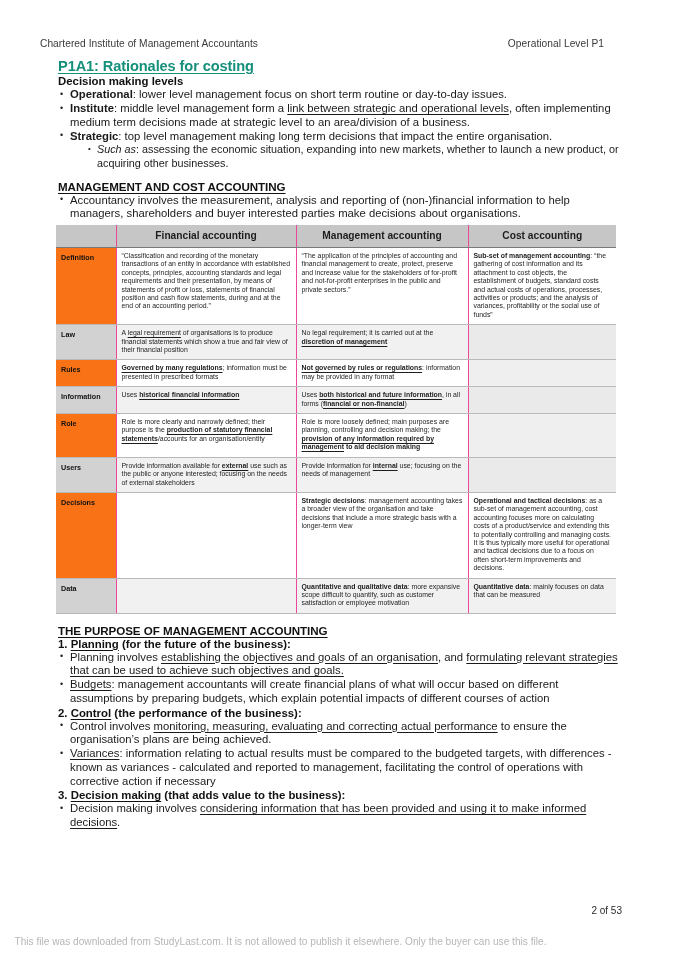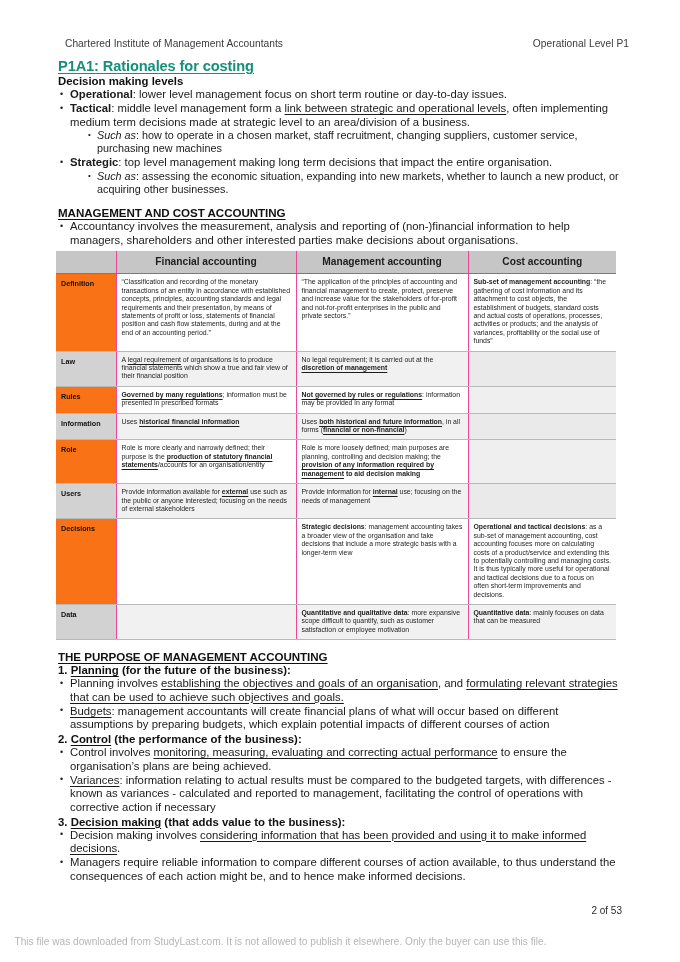"Chartered Institute of Management" .runhead { left: 65px -> 40px }
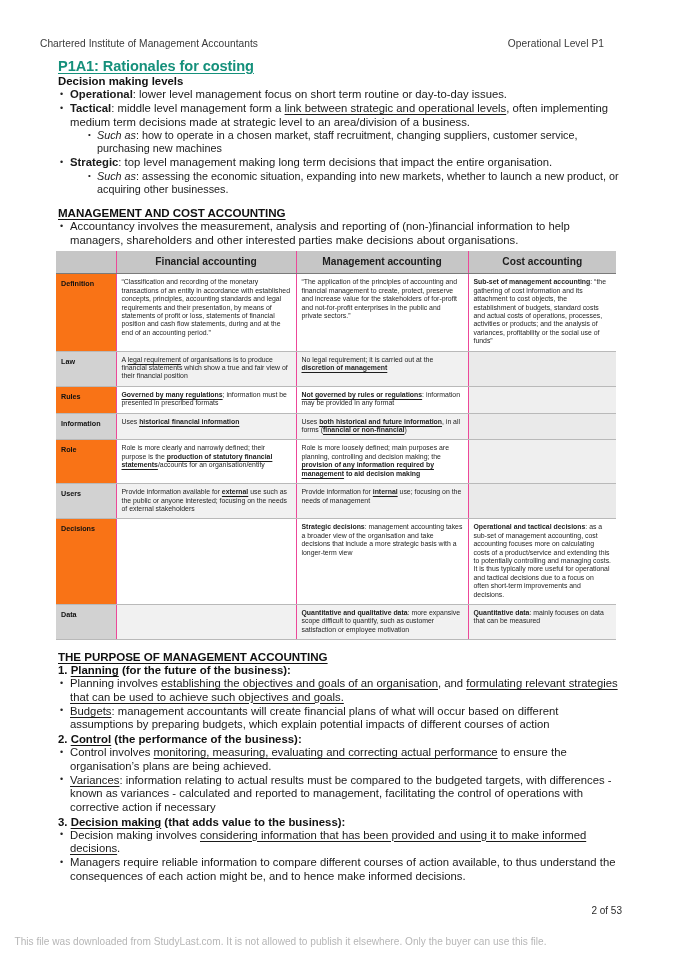"Tactical" b.b { text: Tactical -> Institute }
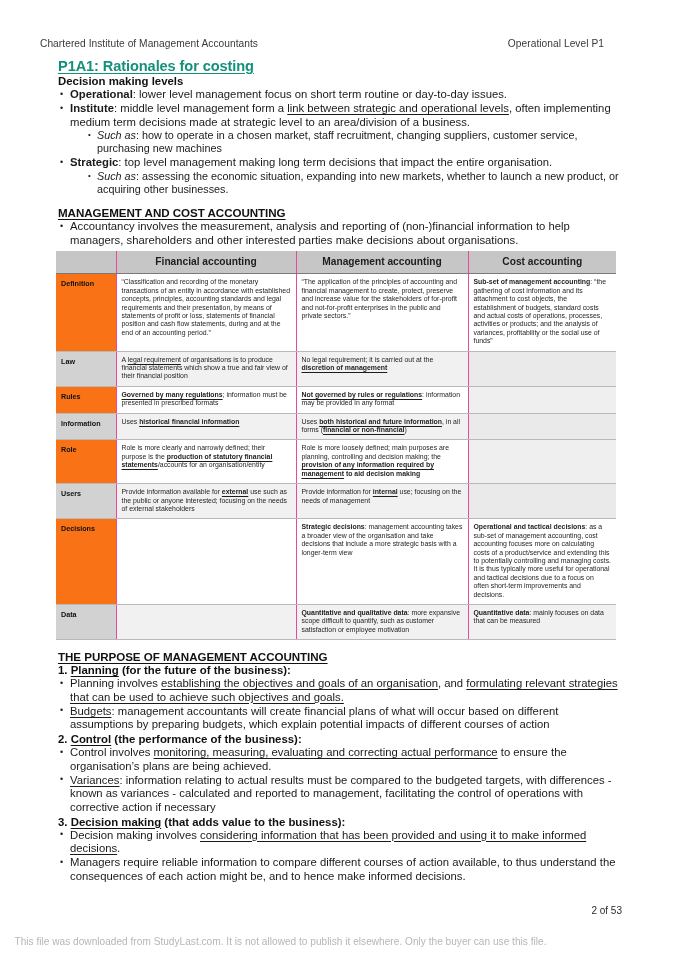"Such as: how to operate" ul.lv2 { html: <ul> <li><i>Such as</i><span>: how to operate in a chosen market, staff recruitment, changing suppliers, customer service, purchasing new machines</span></li> </ul> -> none }
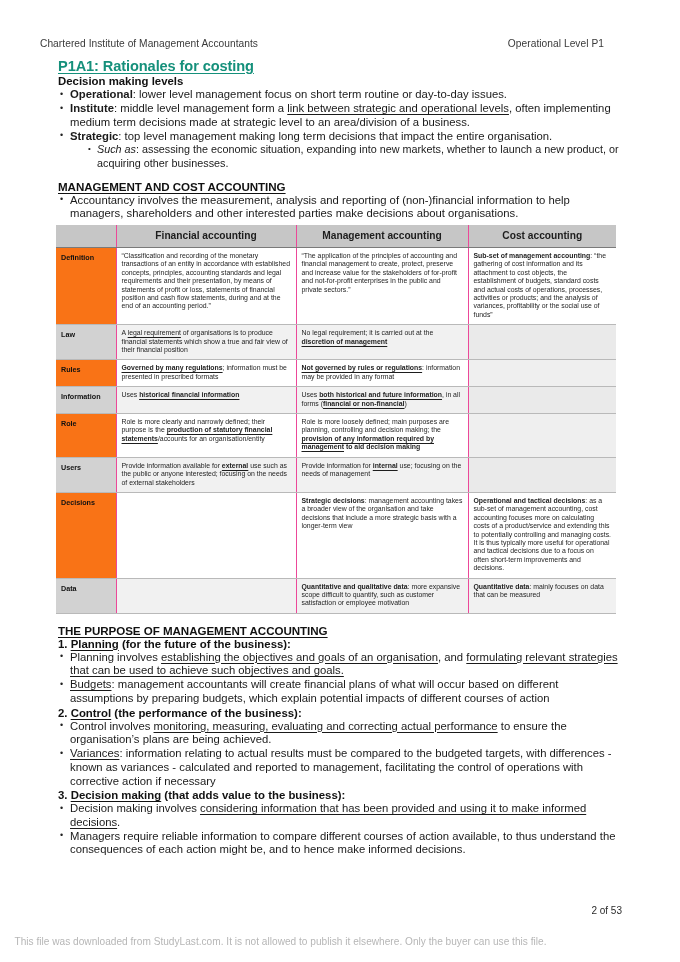"Accountancy involves the measurement," span { text: other -> buyer }
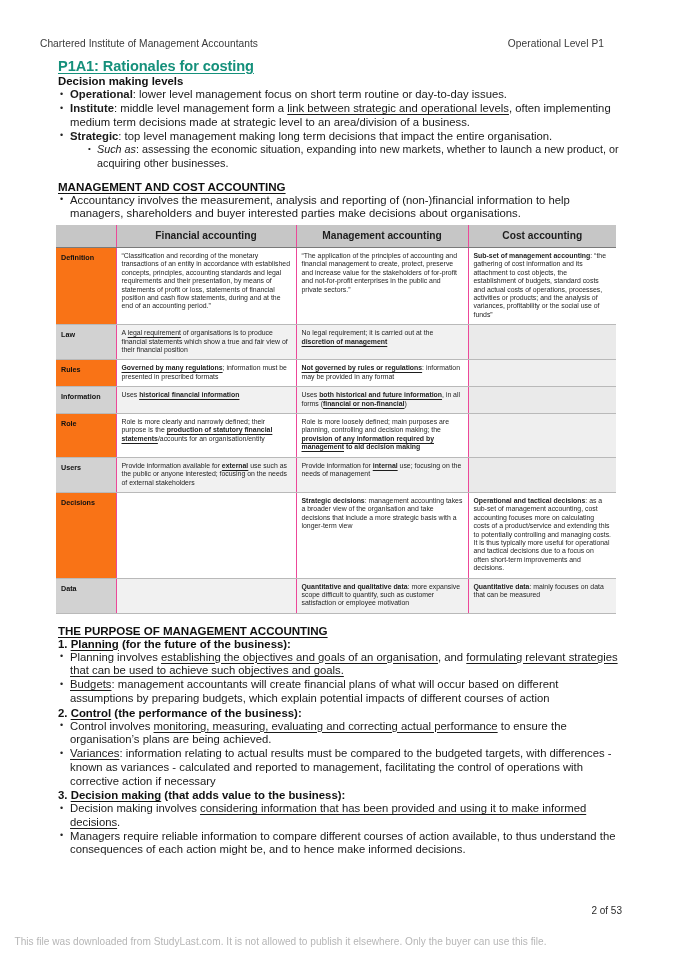"Managers require reliable information to" li { html: <li><span>Managers require reliable information to compare different courses of action available, to thus understand the consequences of each action might be, and to hence make informed decisions.</span></li> -> none }
